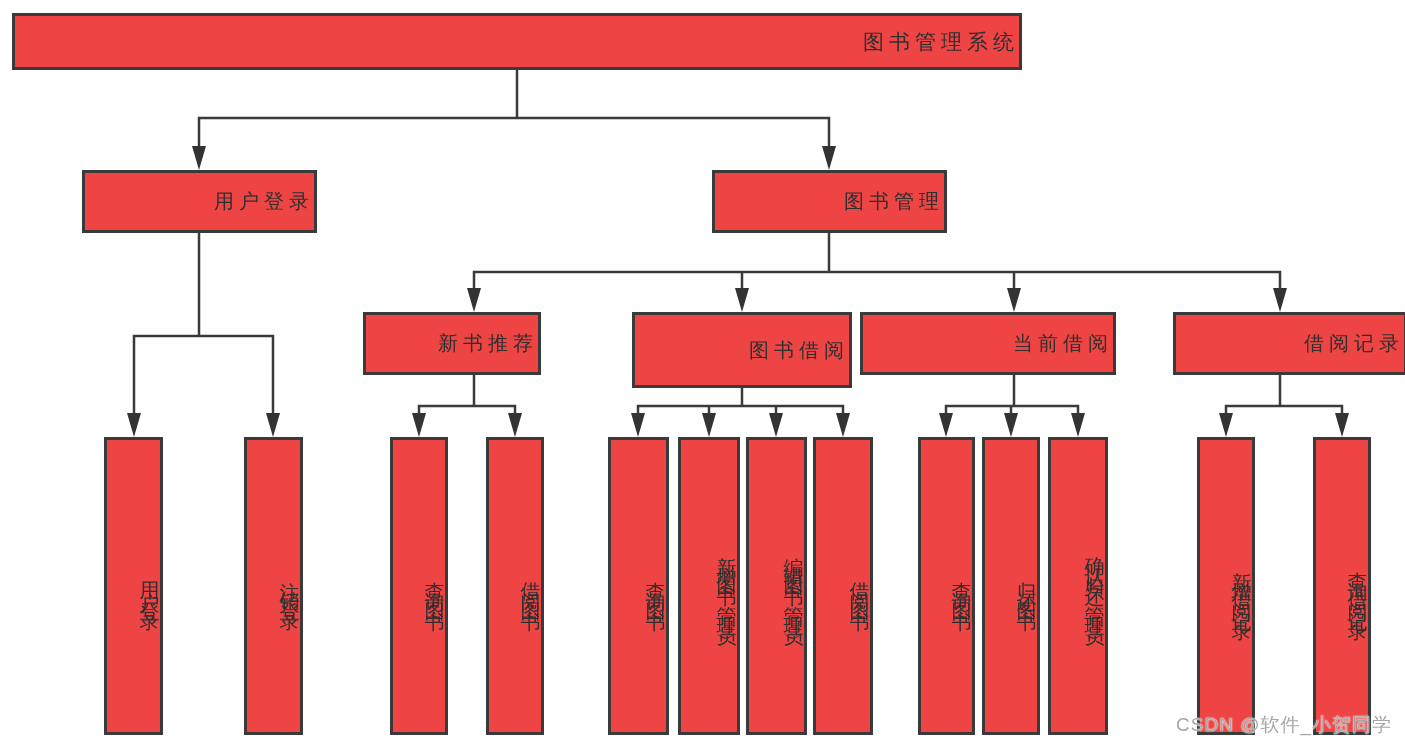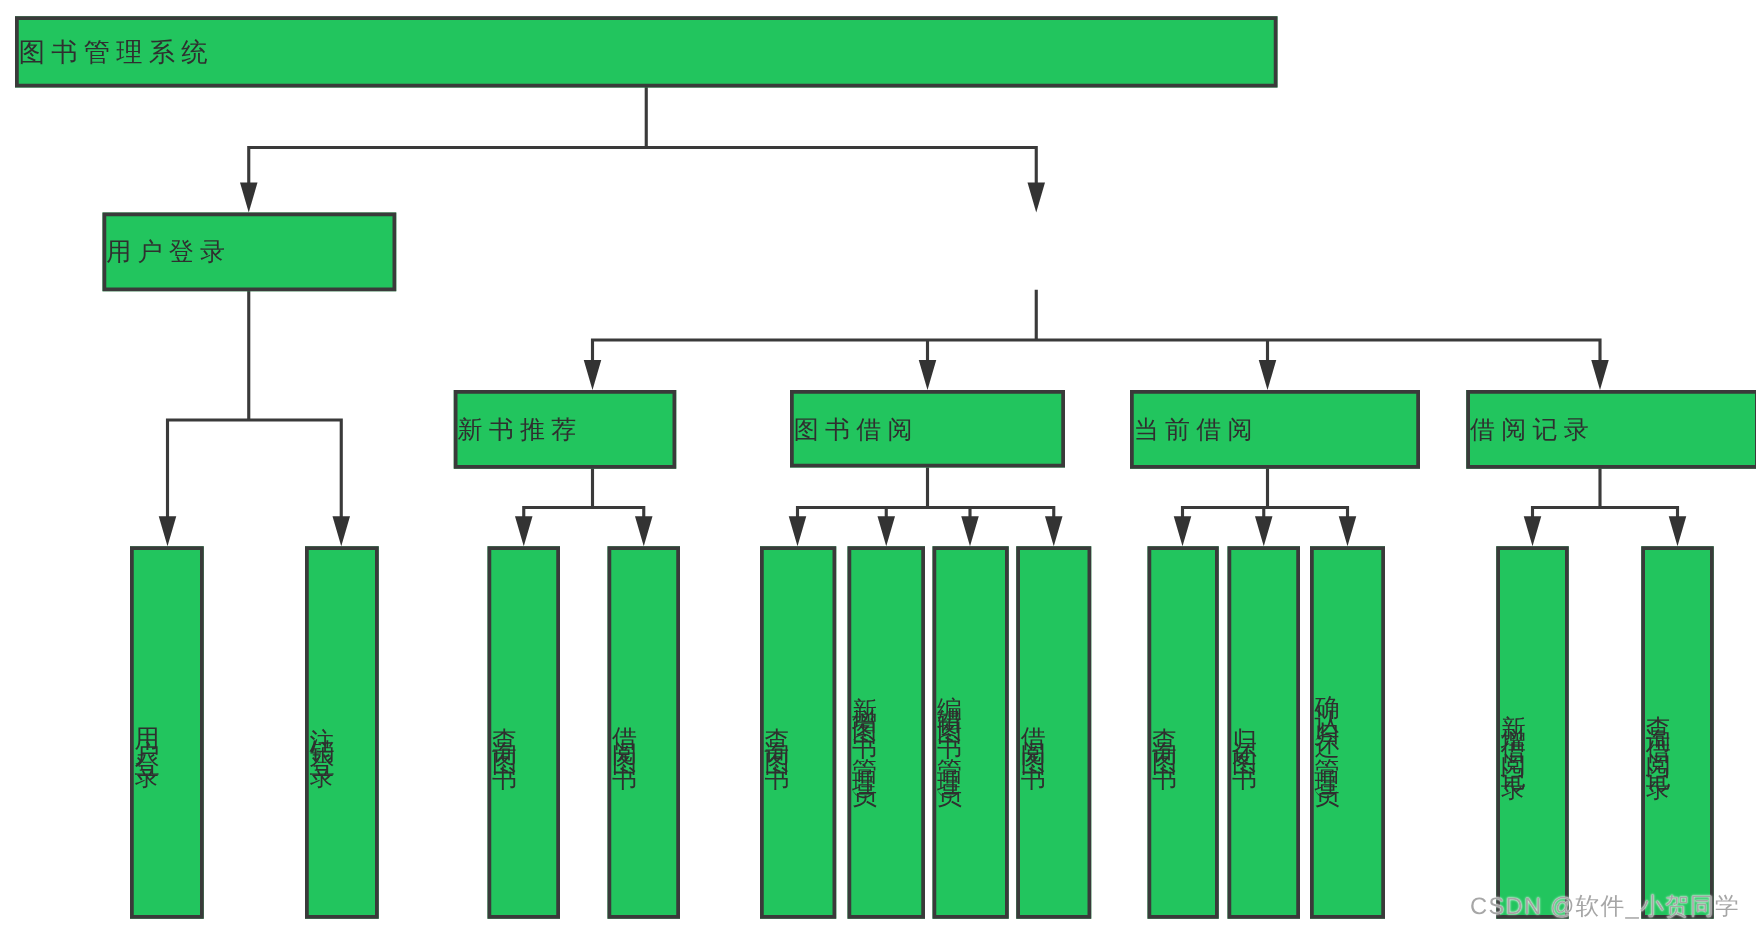"图书管理系统" .box { background: #22c55e -> #ef4444; justify-content: flex-start -> flex-end }
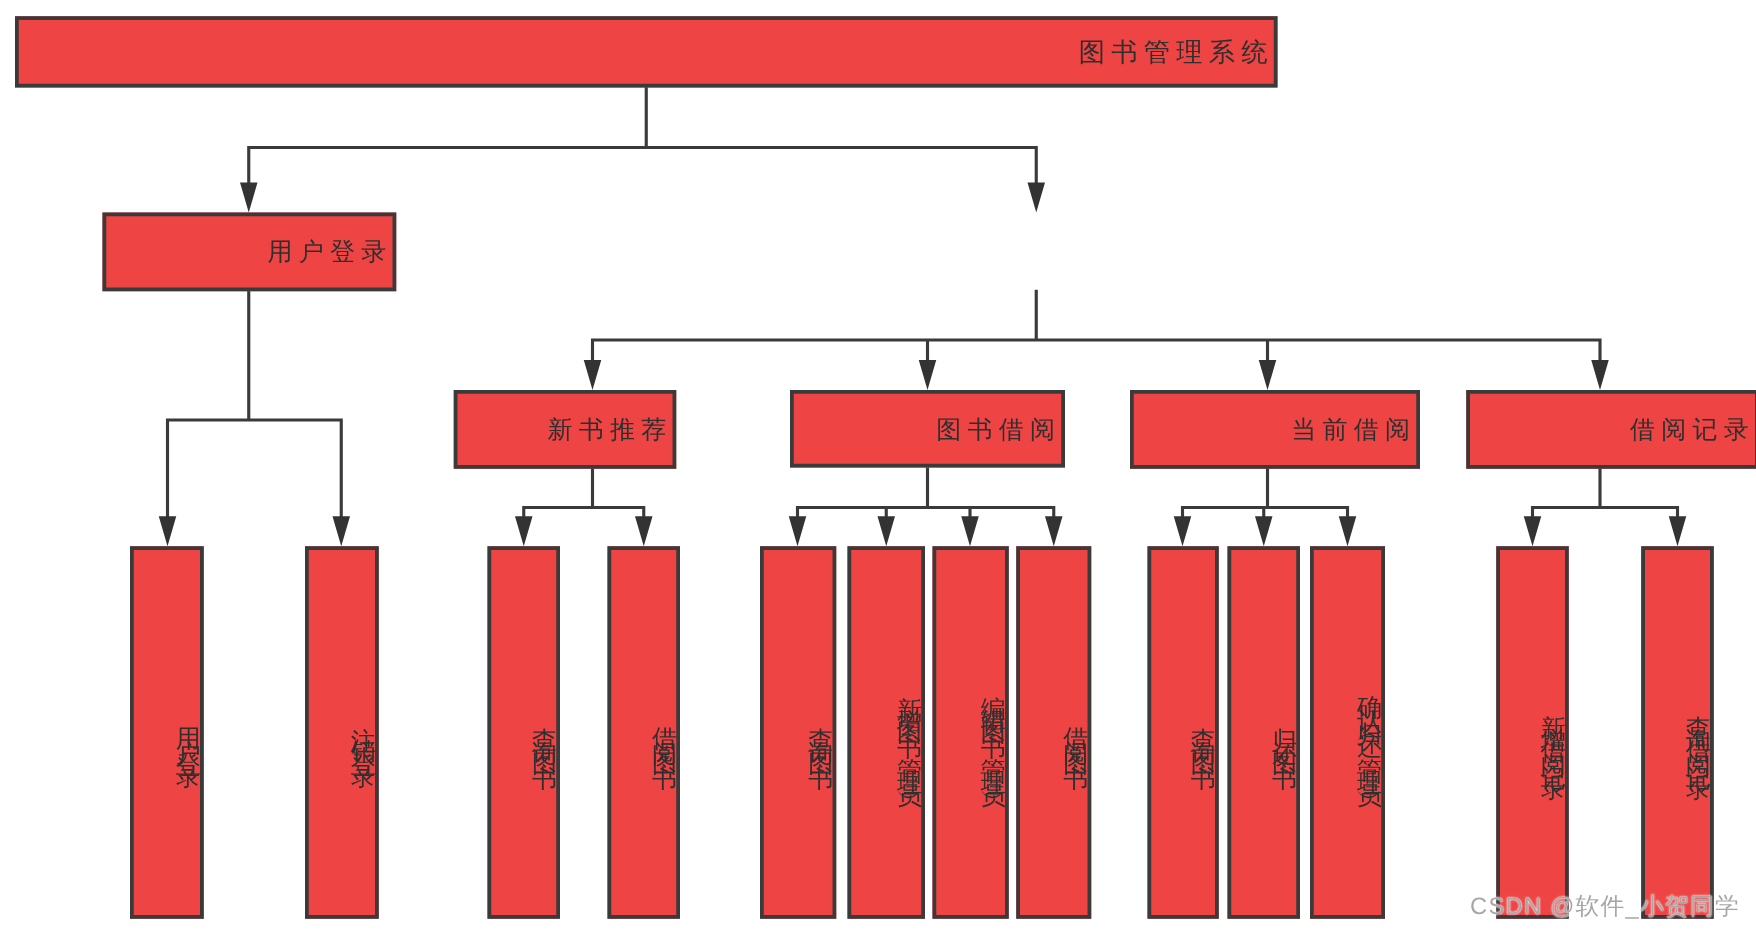"图书管理" div.box { html: none -> <div> <span>图书管理</span> </div> }
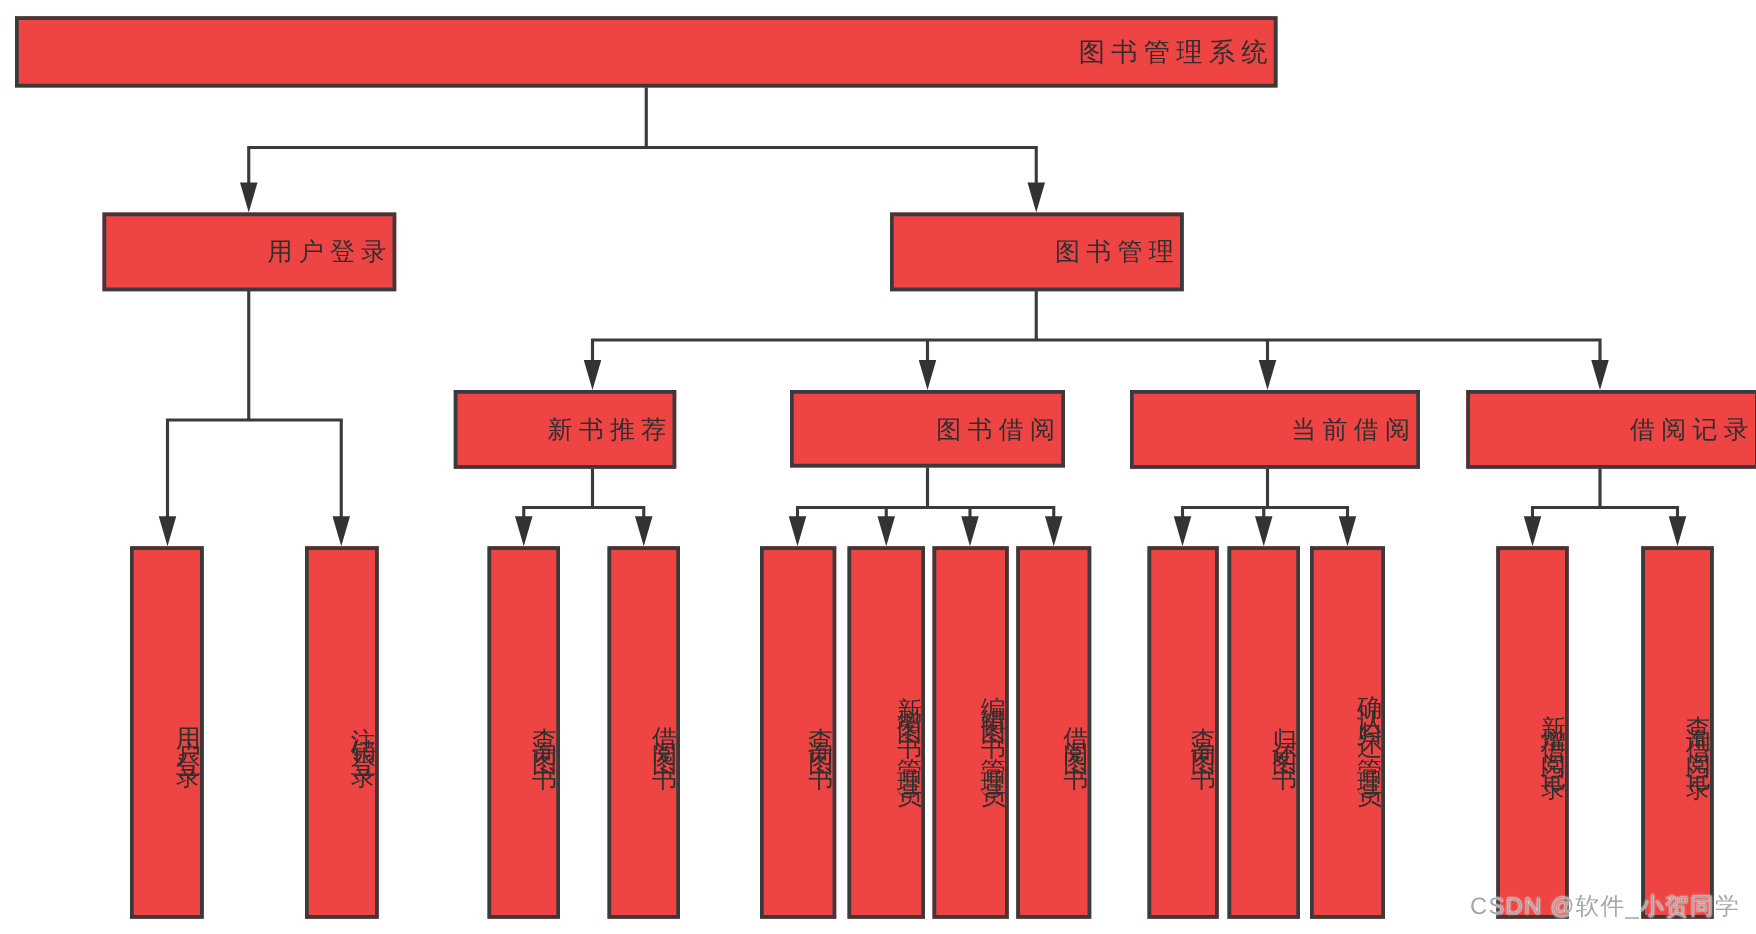"图书借阅" div.box { height: 62px -> 76px }
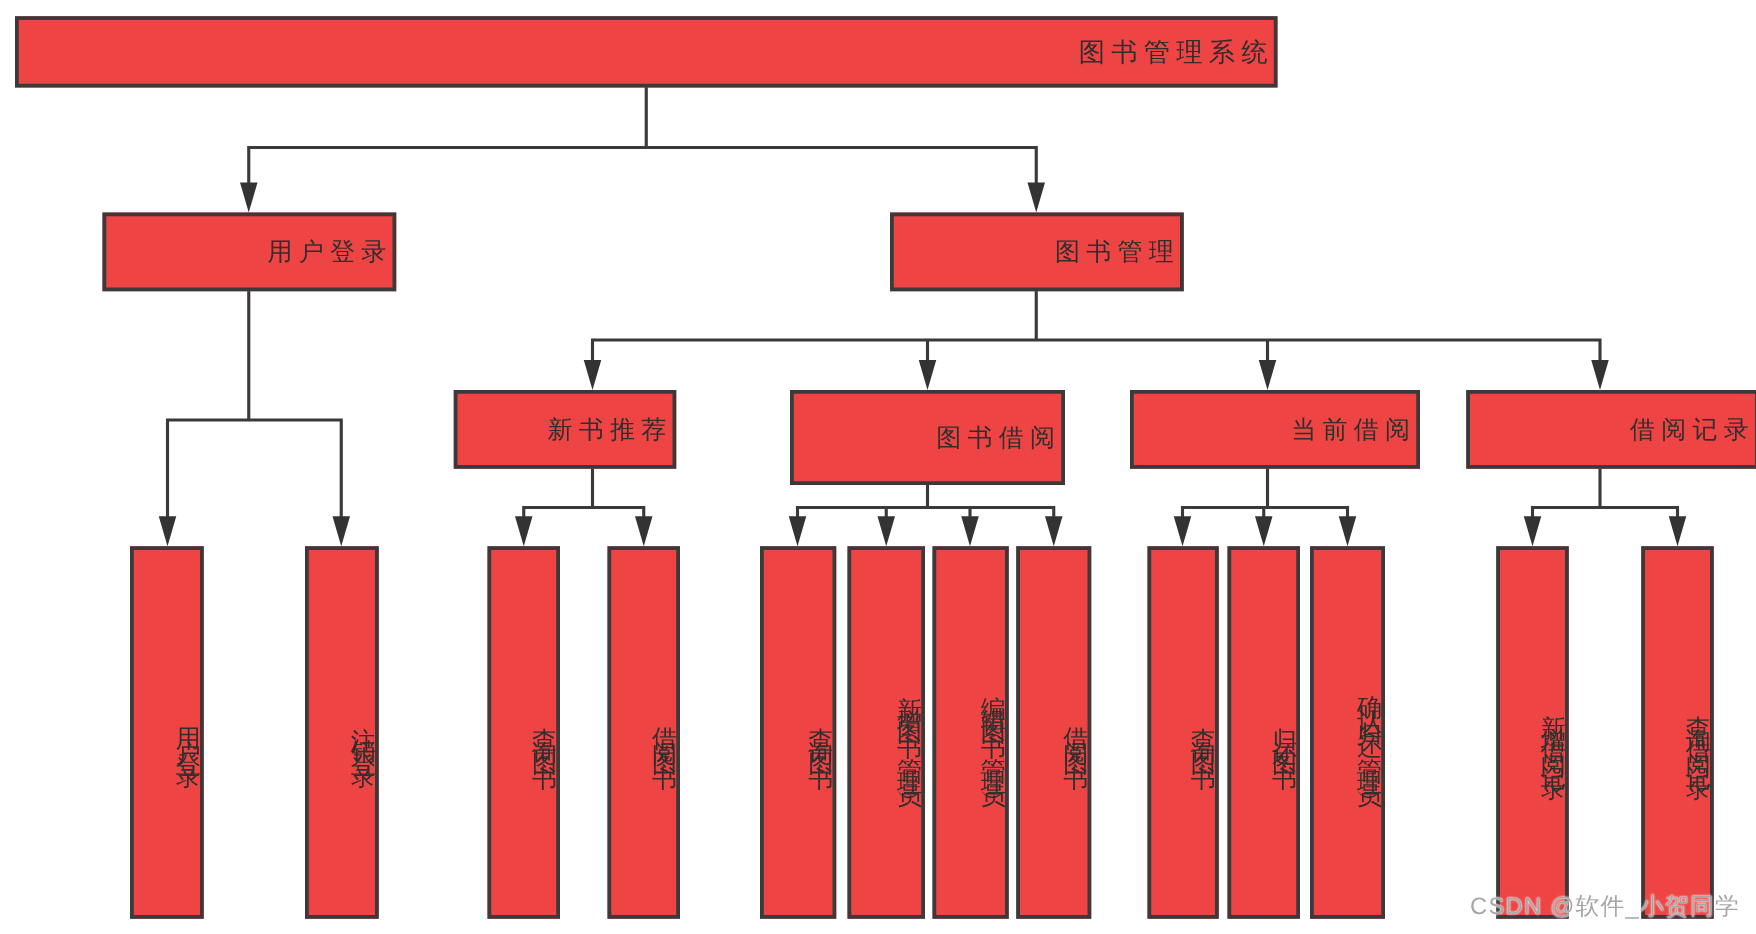"当前借阅" div.box { left: 904px -> 860px; width: 232px -> 256px }
